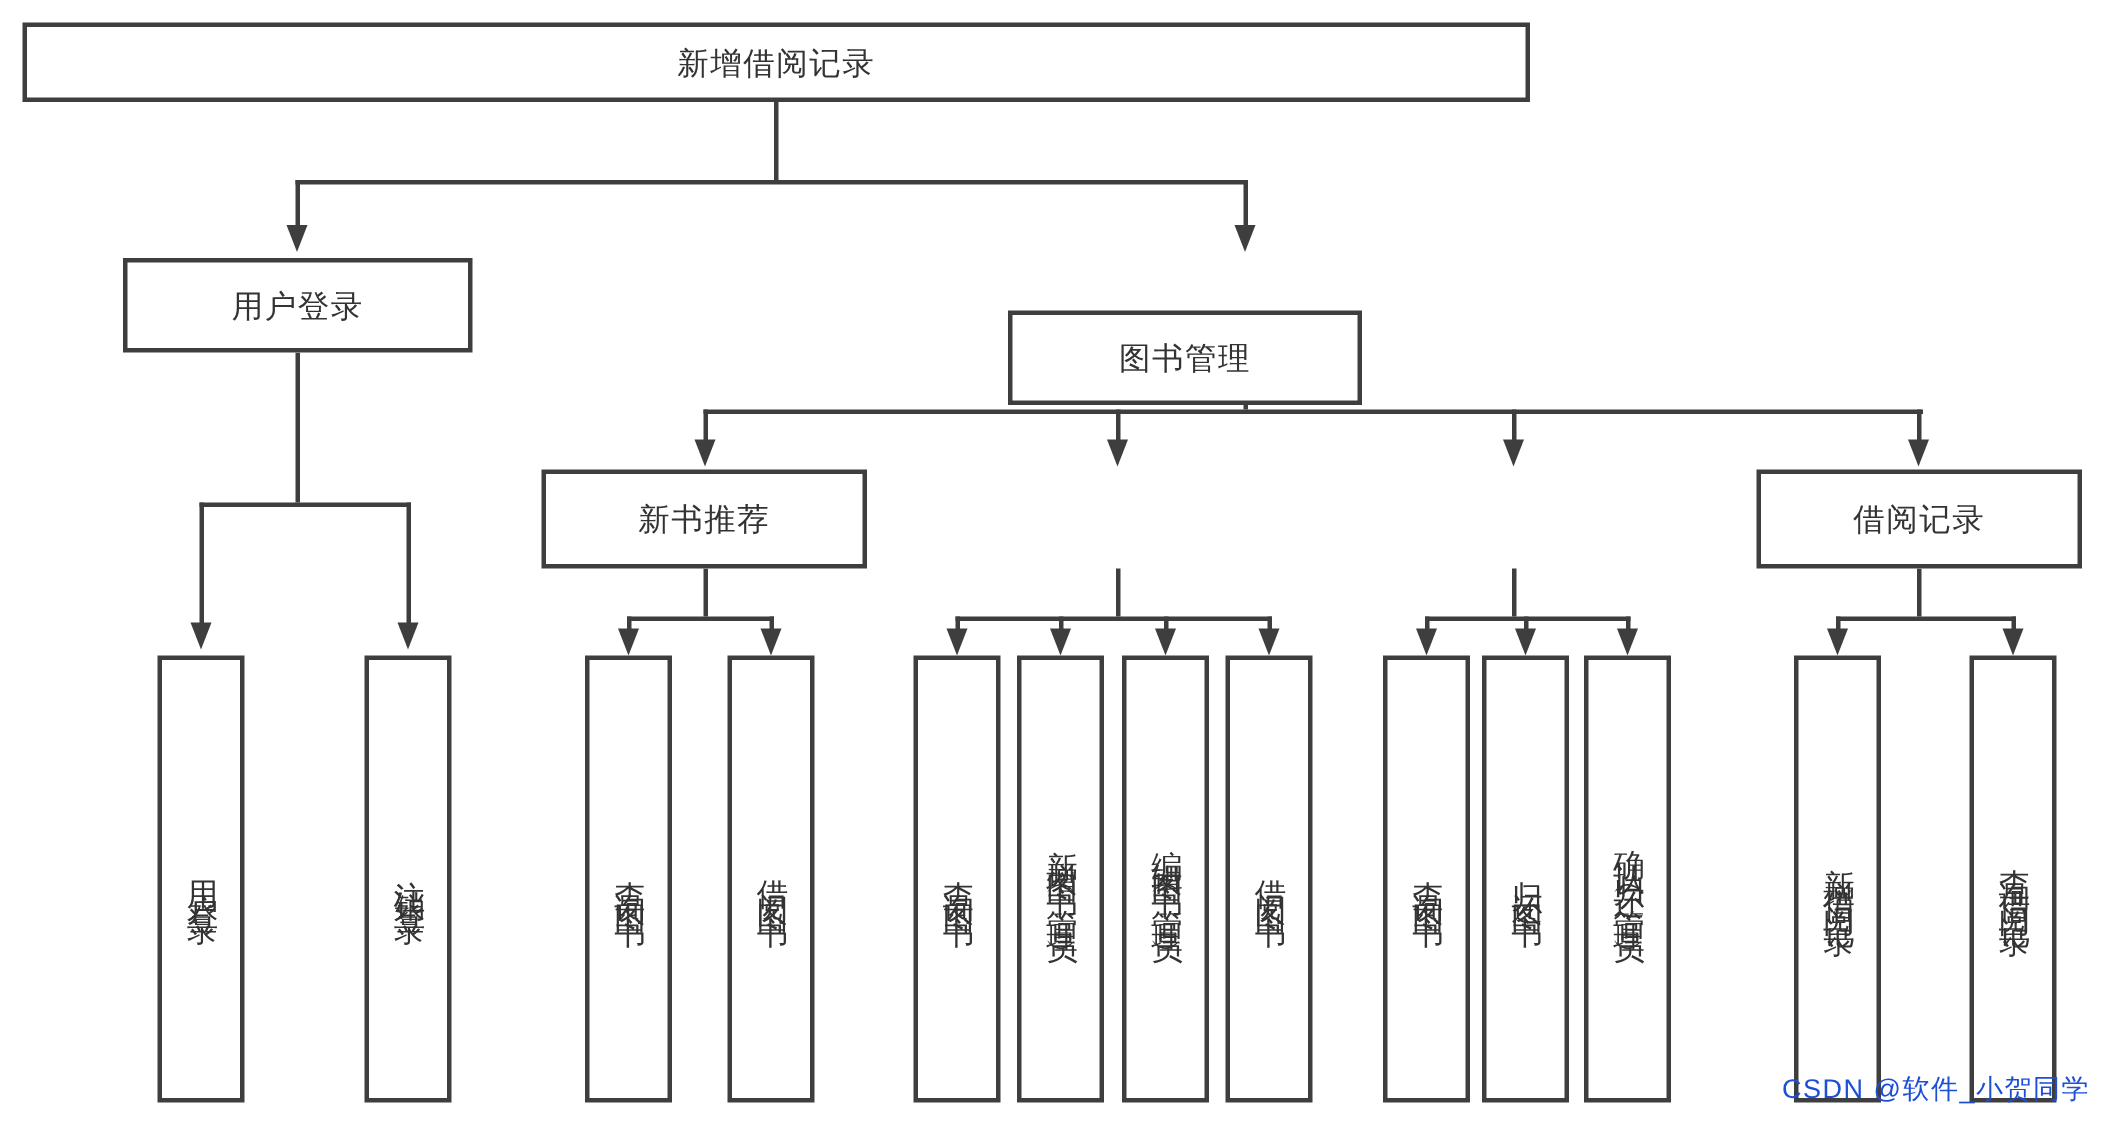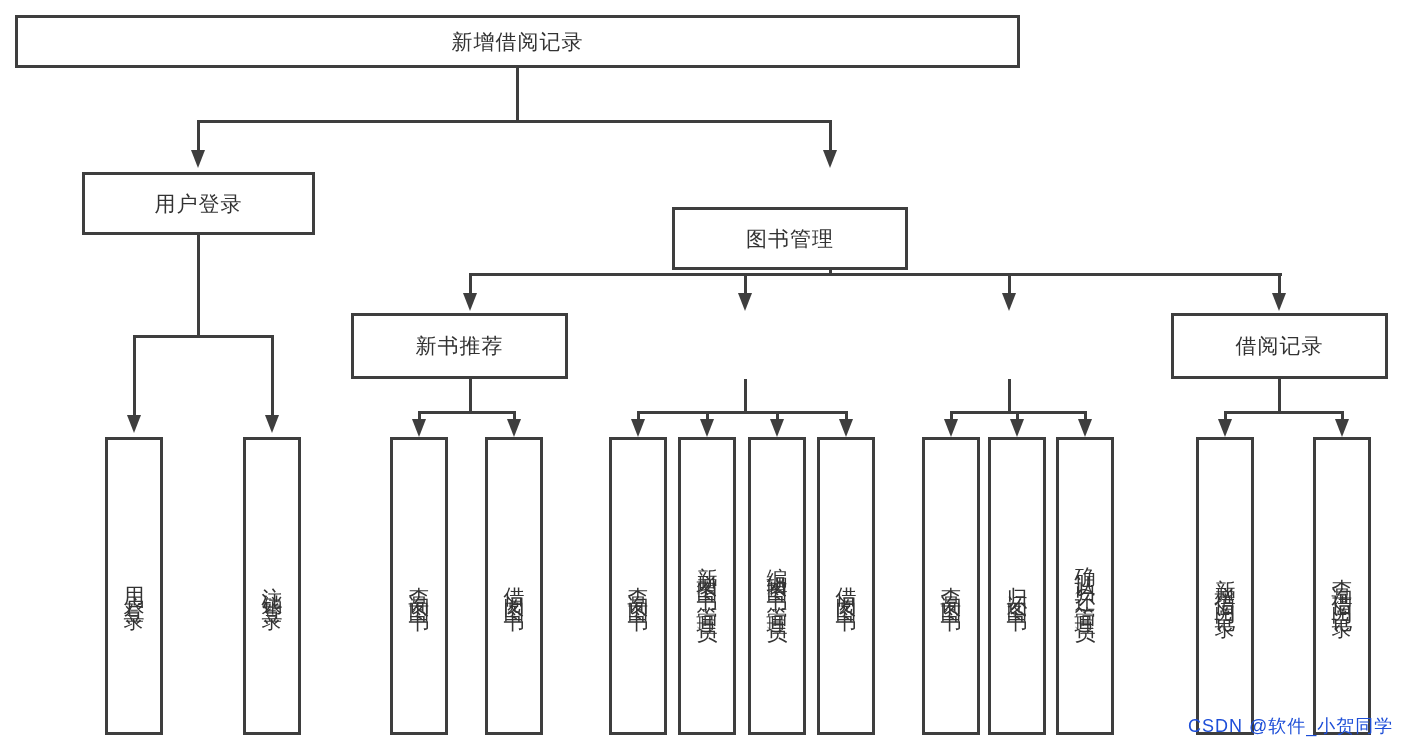"新书推荐" div.box { left: 351px -> 361px }
